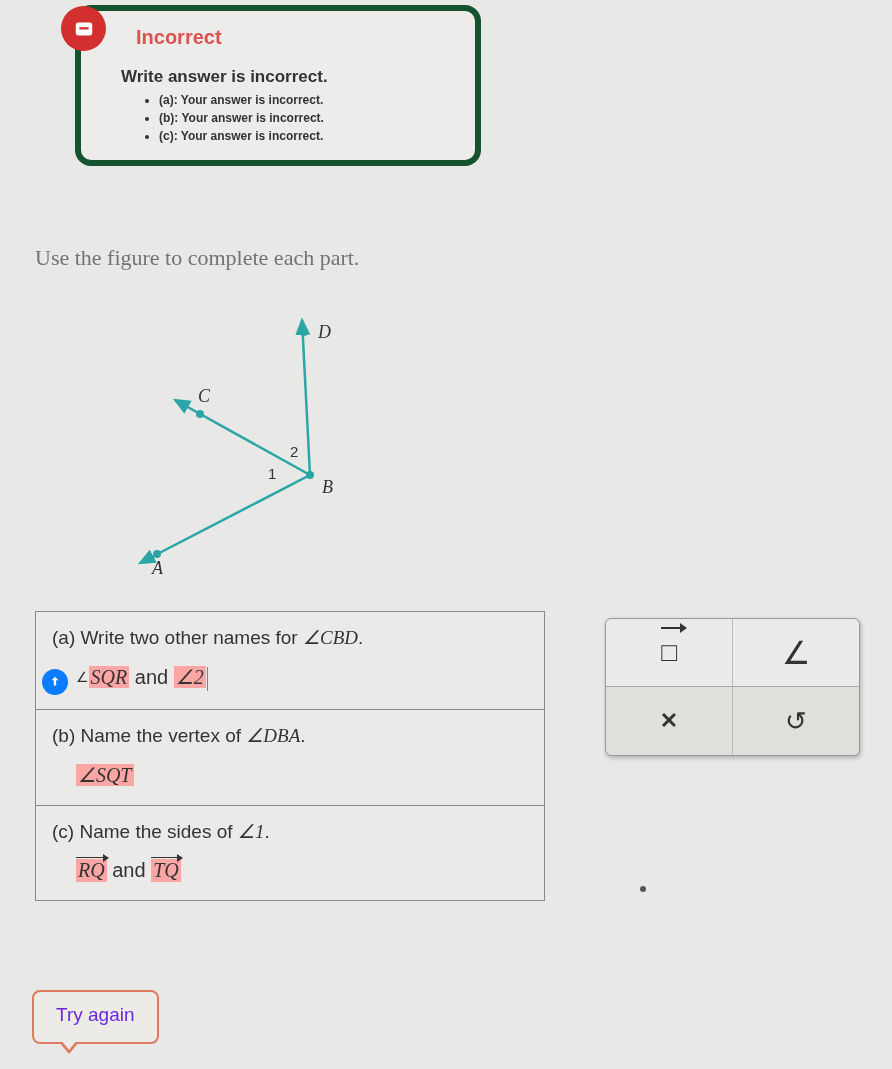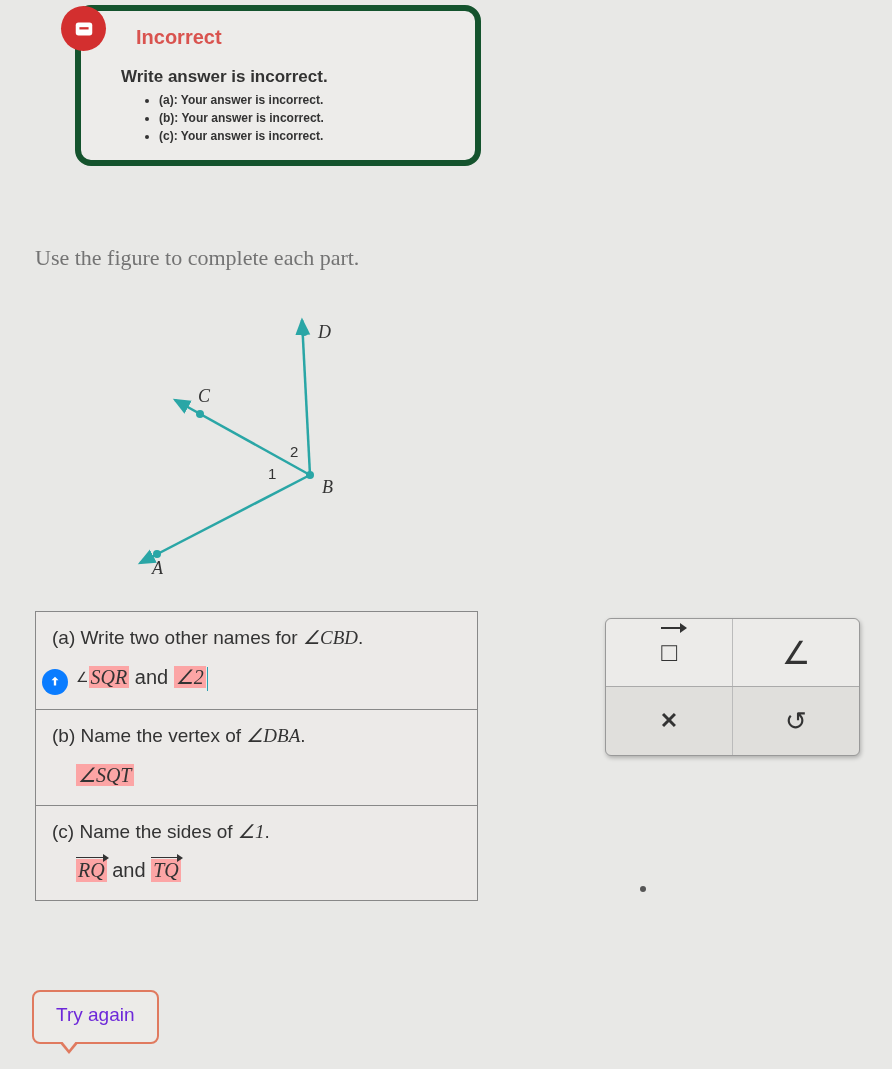"(a) Write two other names" .answer-table { width: 443px -> 510px }
